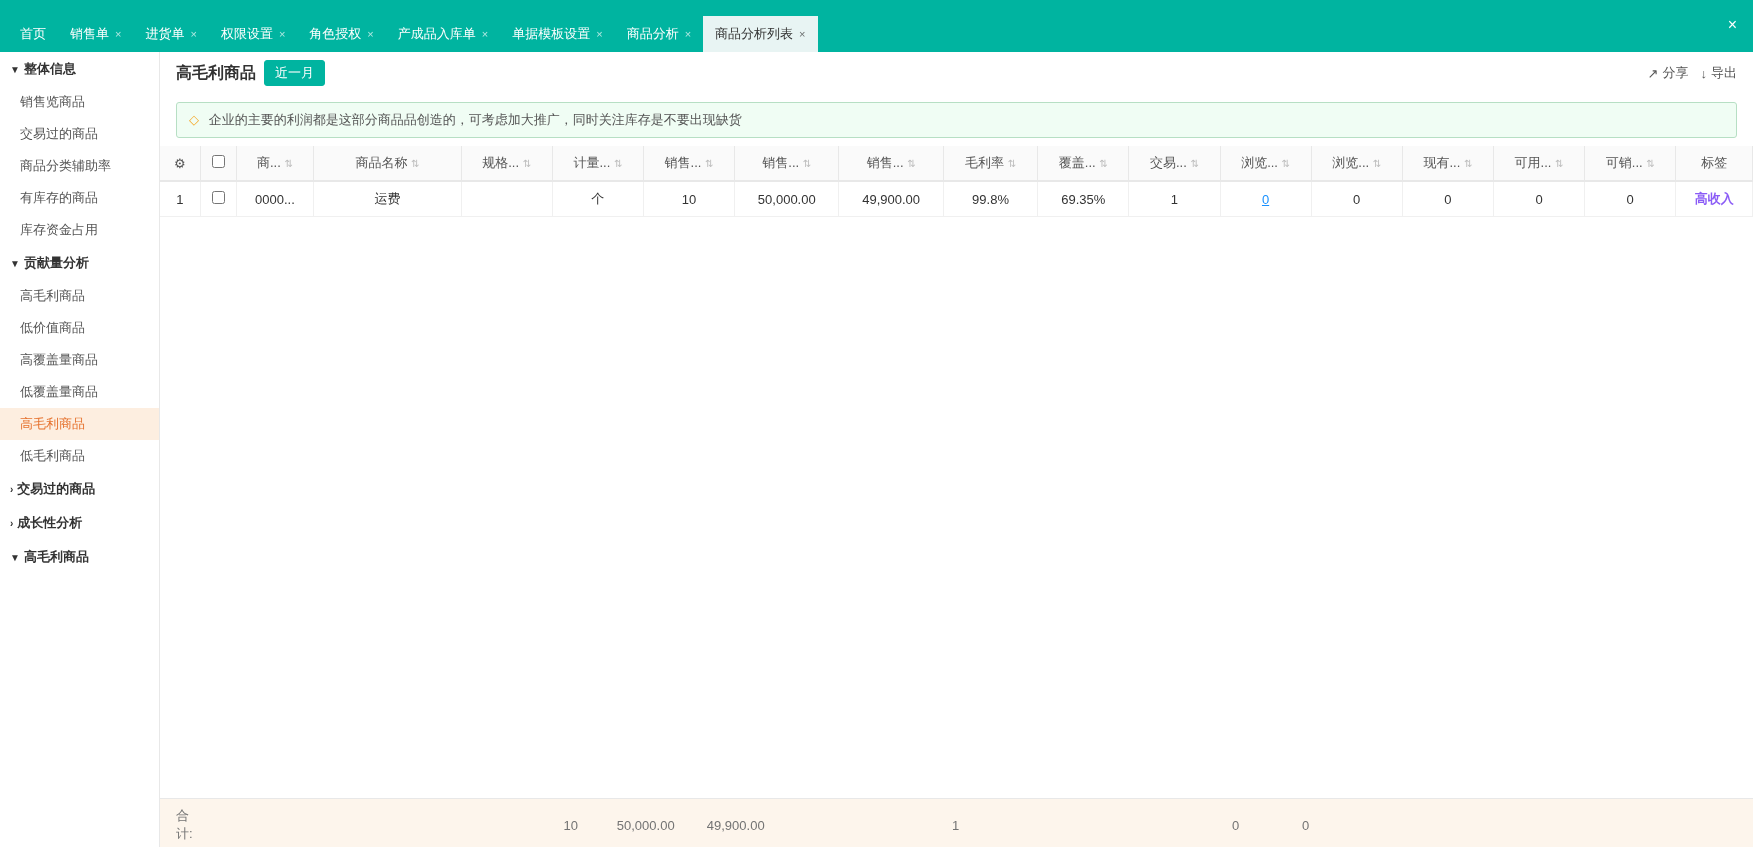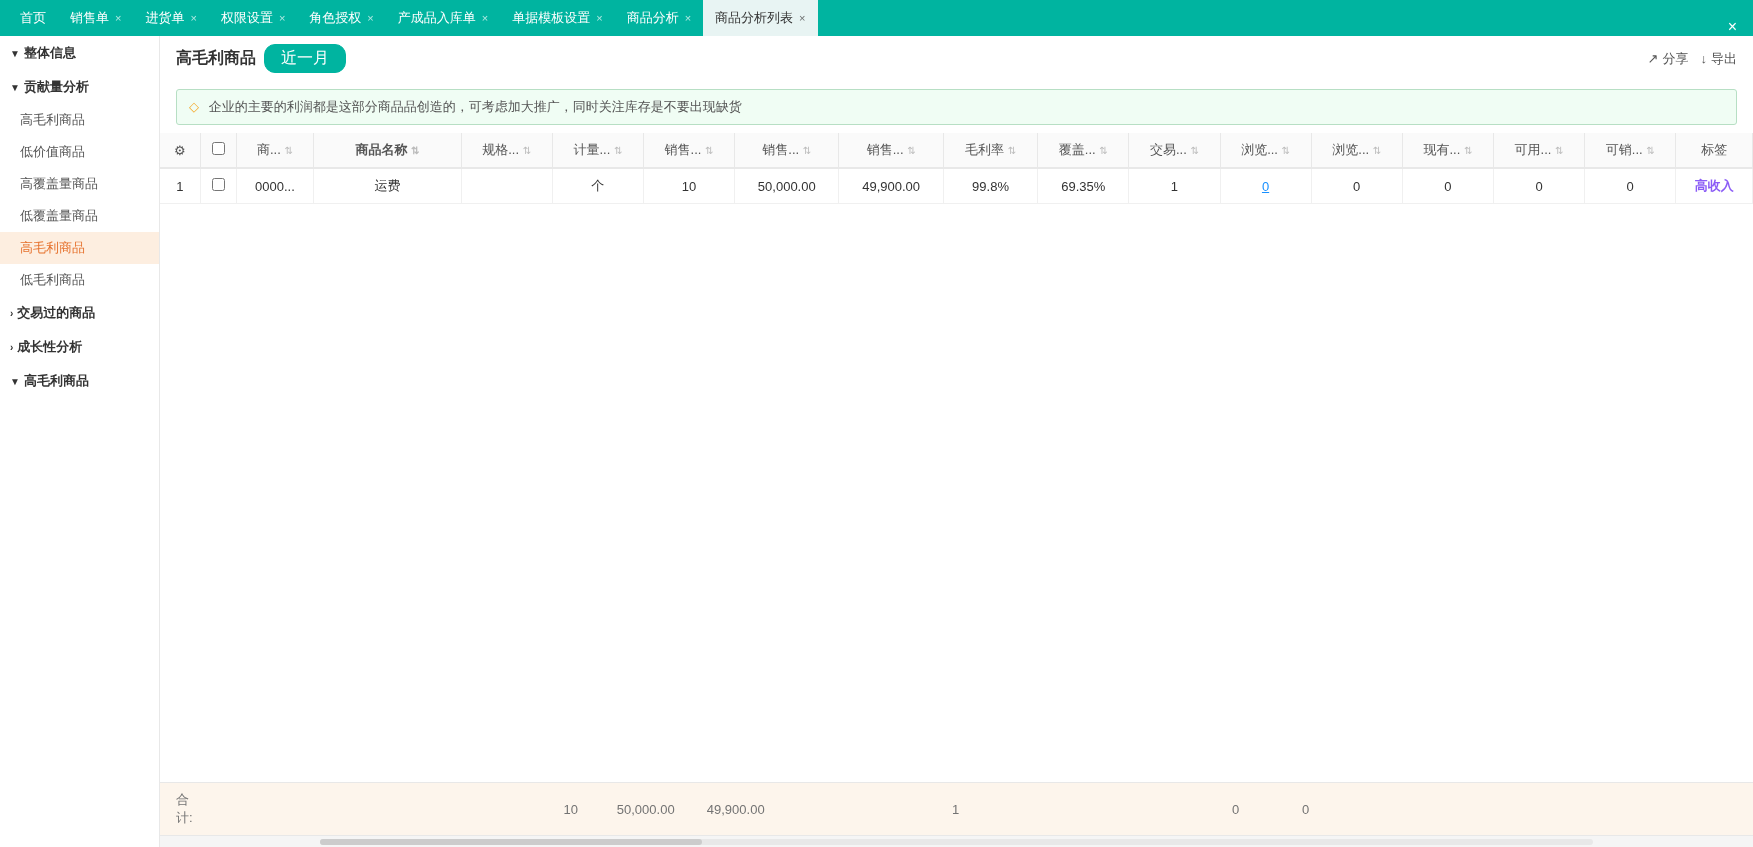"首页" .top-nav { align-items: flex-end -> flex-start; height: 36px -> 52px; padding: 0 8px -> 16px 8px }
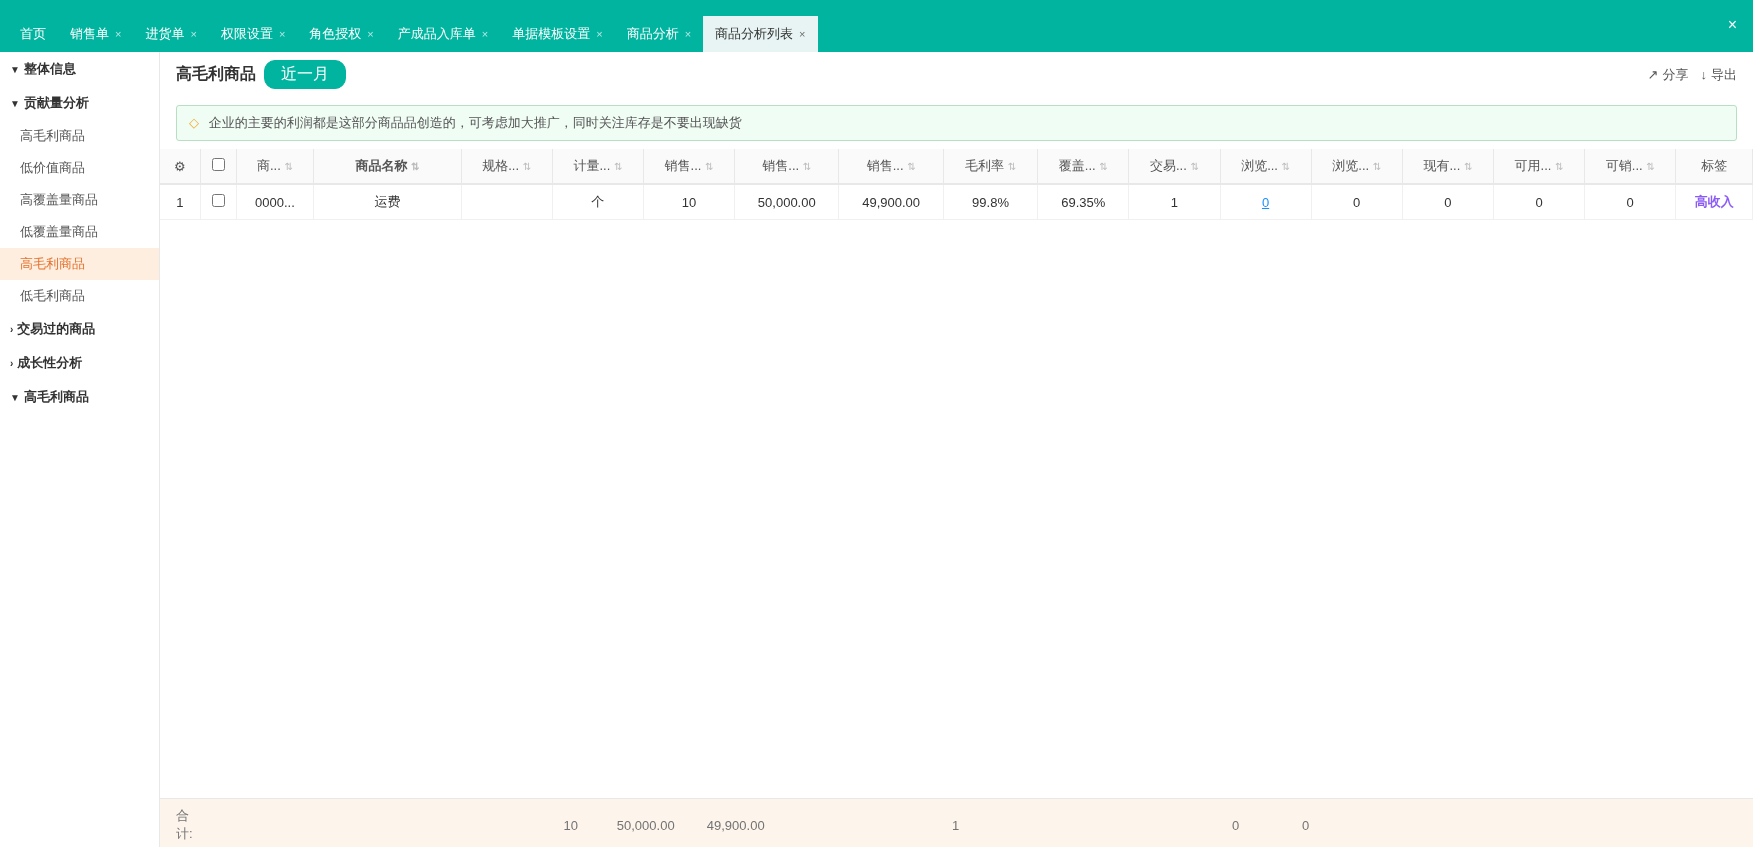"近一月" .filter-btn { border-radius: 11px -> 3px; font-size: 16px -> 13px; padding: 3px 16px -> 3px 10px }
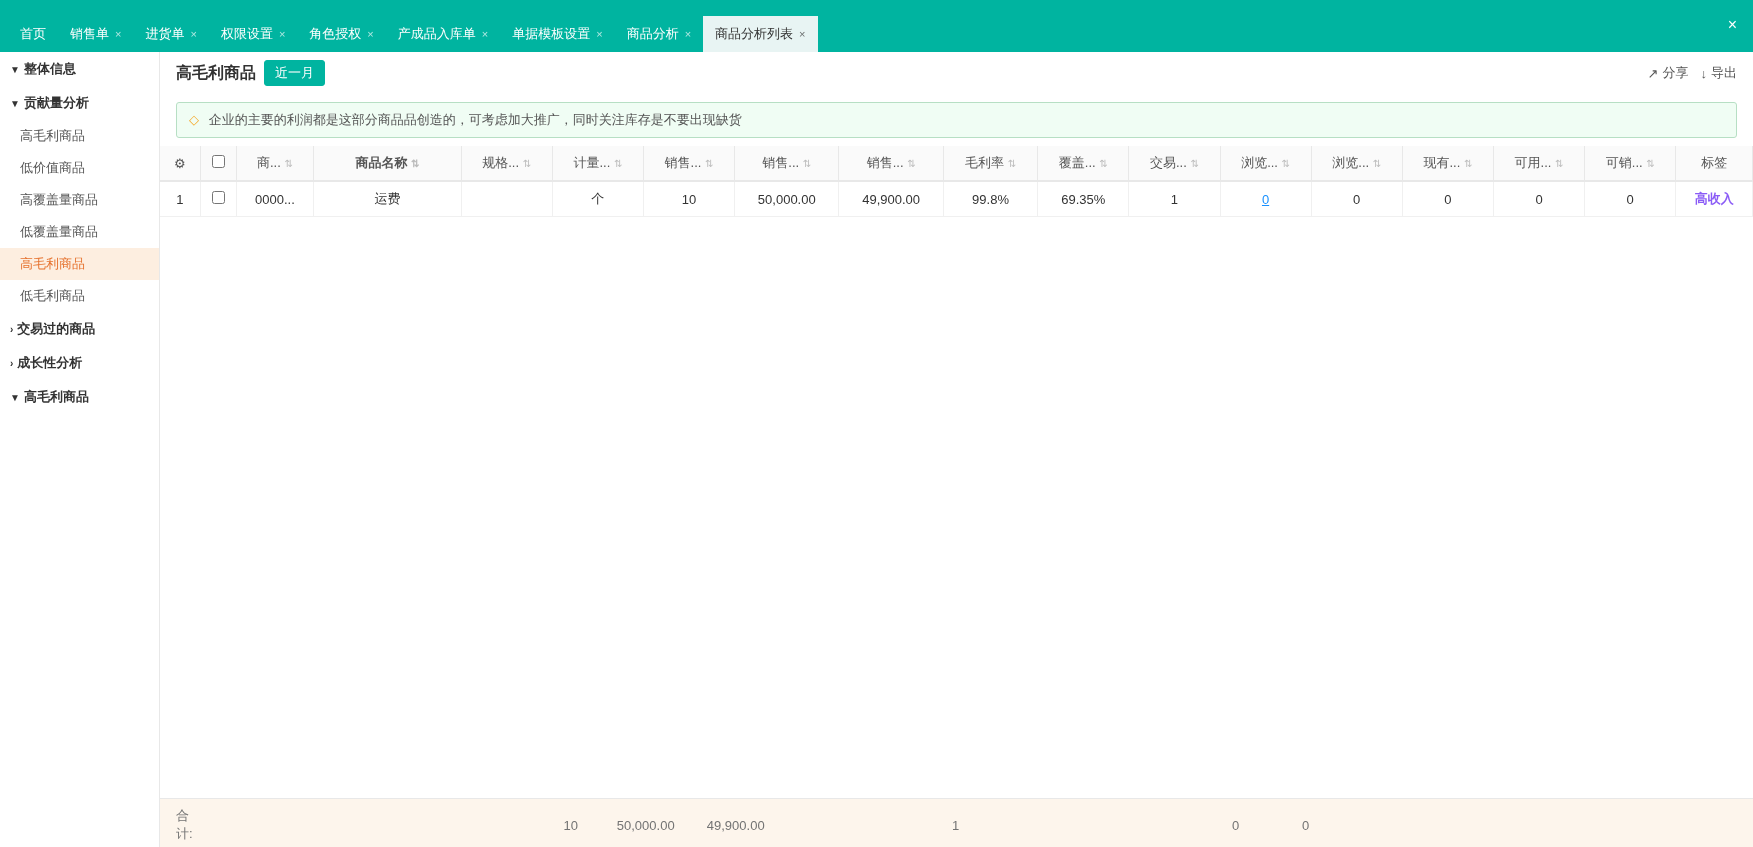"销售览商品" div { html: none -> <div> <div> <span>销售览商品</span> </div> <div> <span>交易过的商品</span> </div> <div> <span>商品分类辅助率</span> </div> <div> <span>有库存的商品</span> </div> <div> <span>库存资金占用</span> </div> </div> }
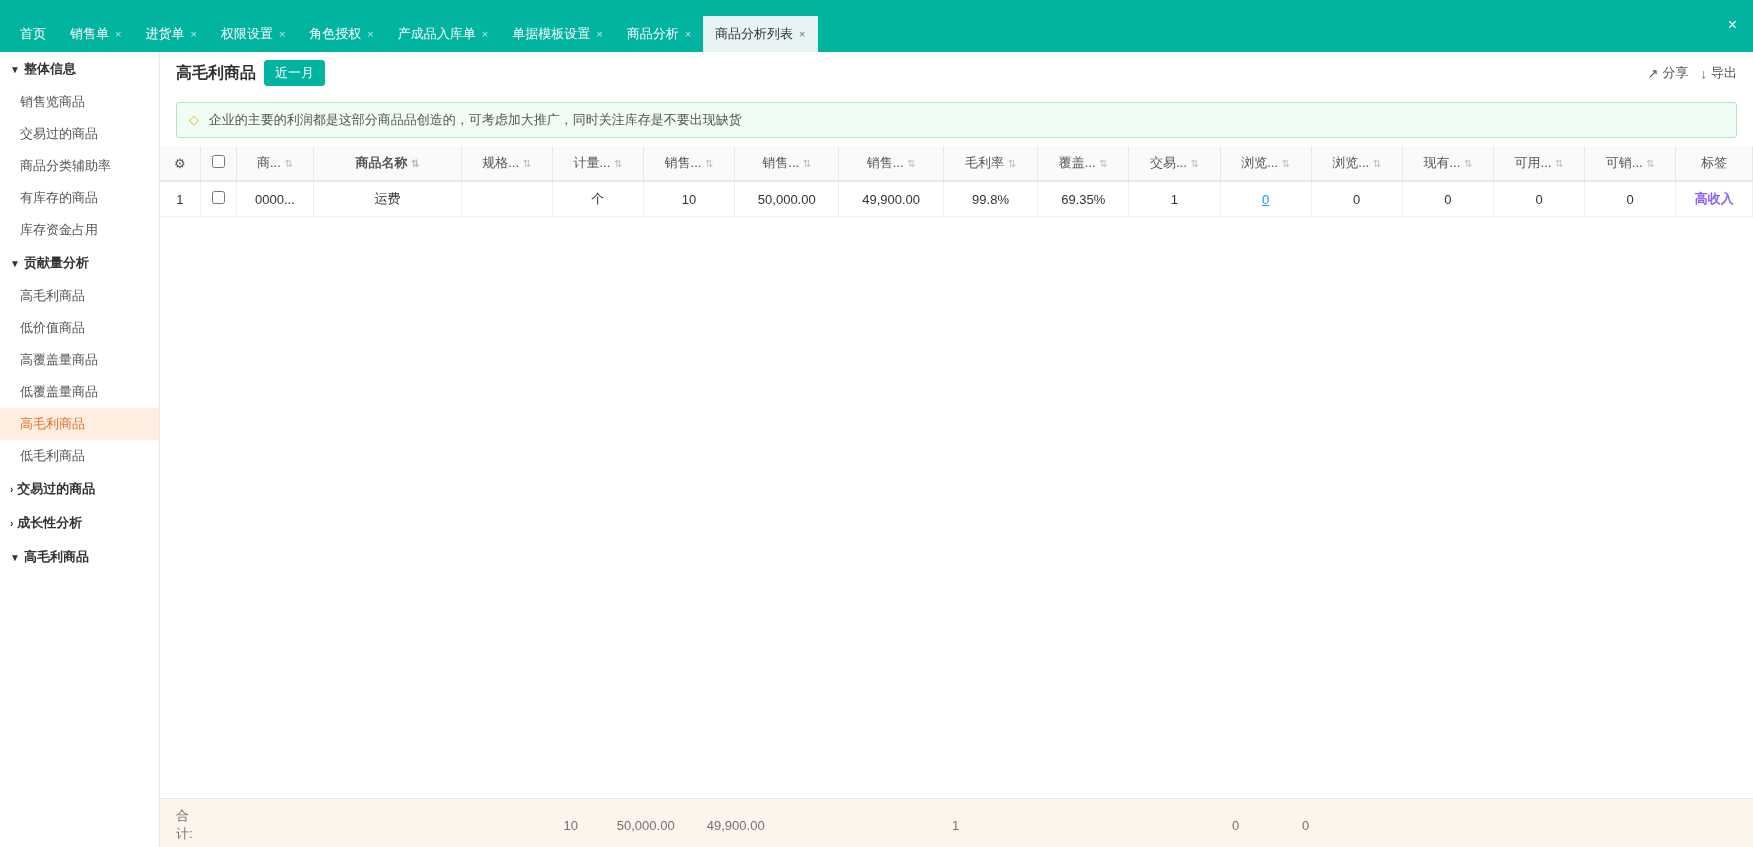"商品名称 ⇅" th { font-weight: bold -> none }
